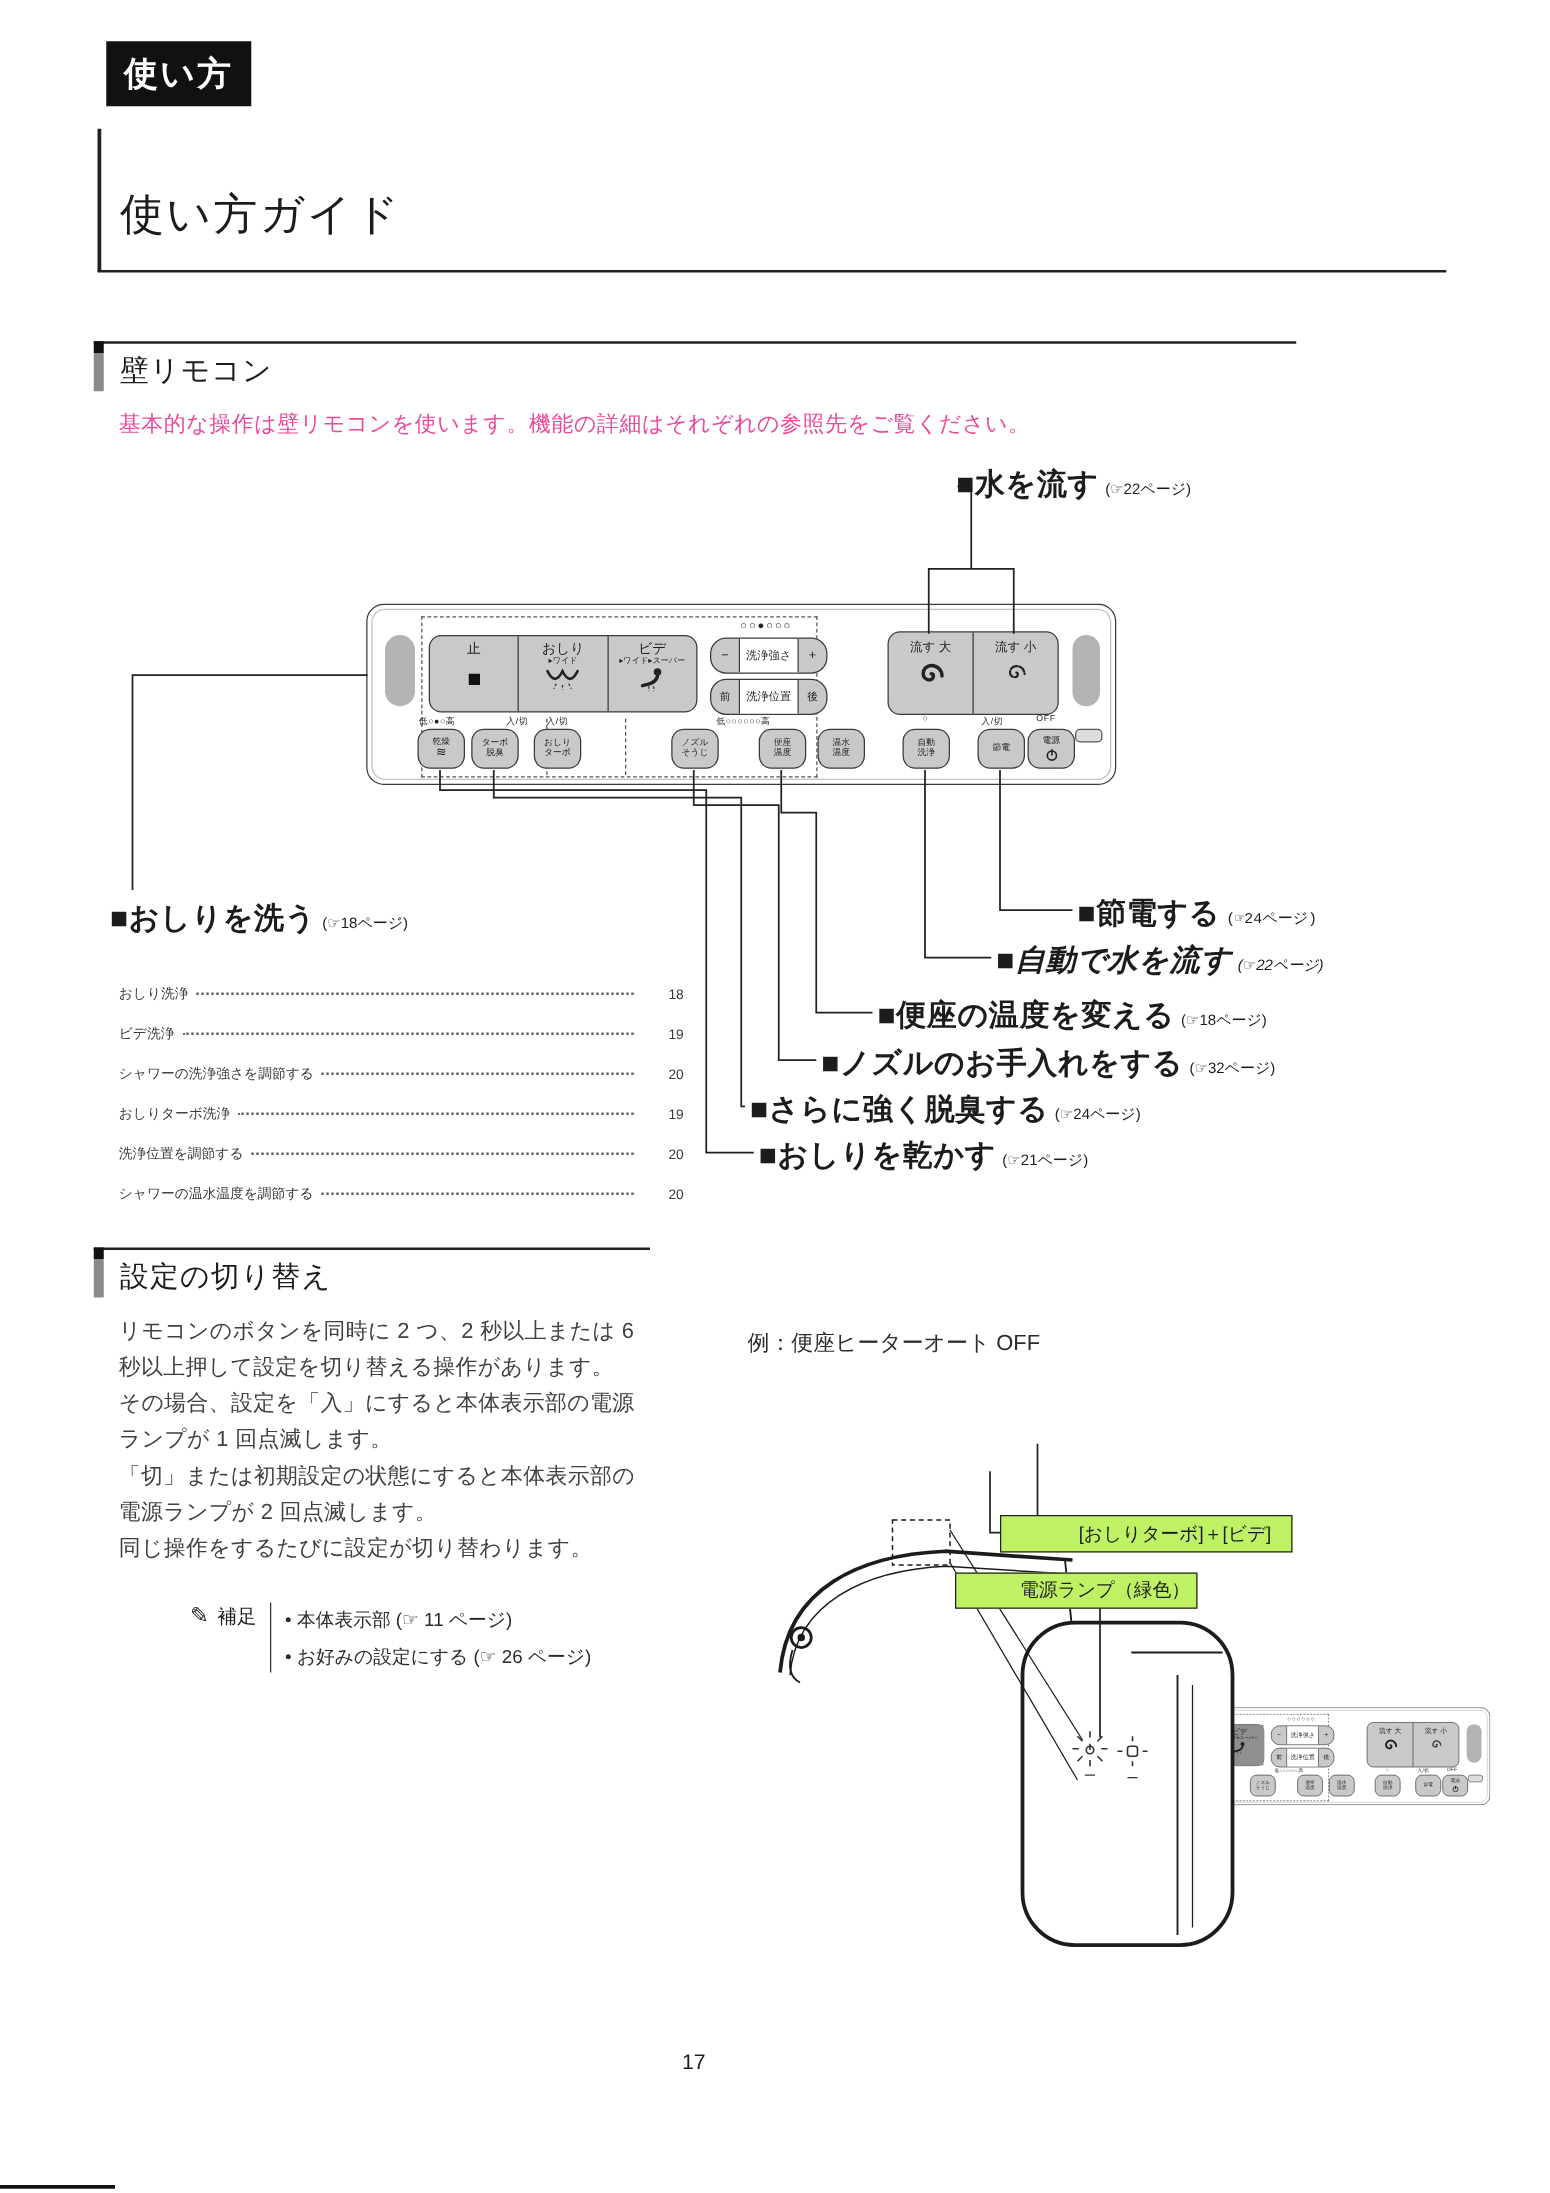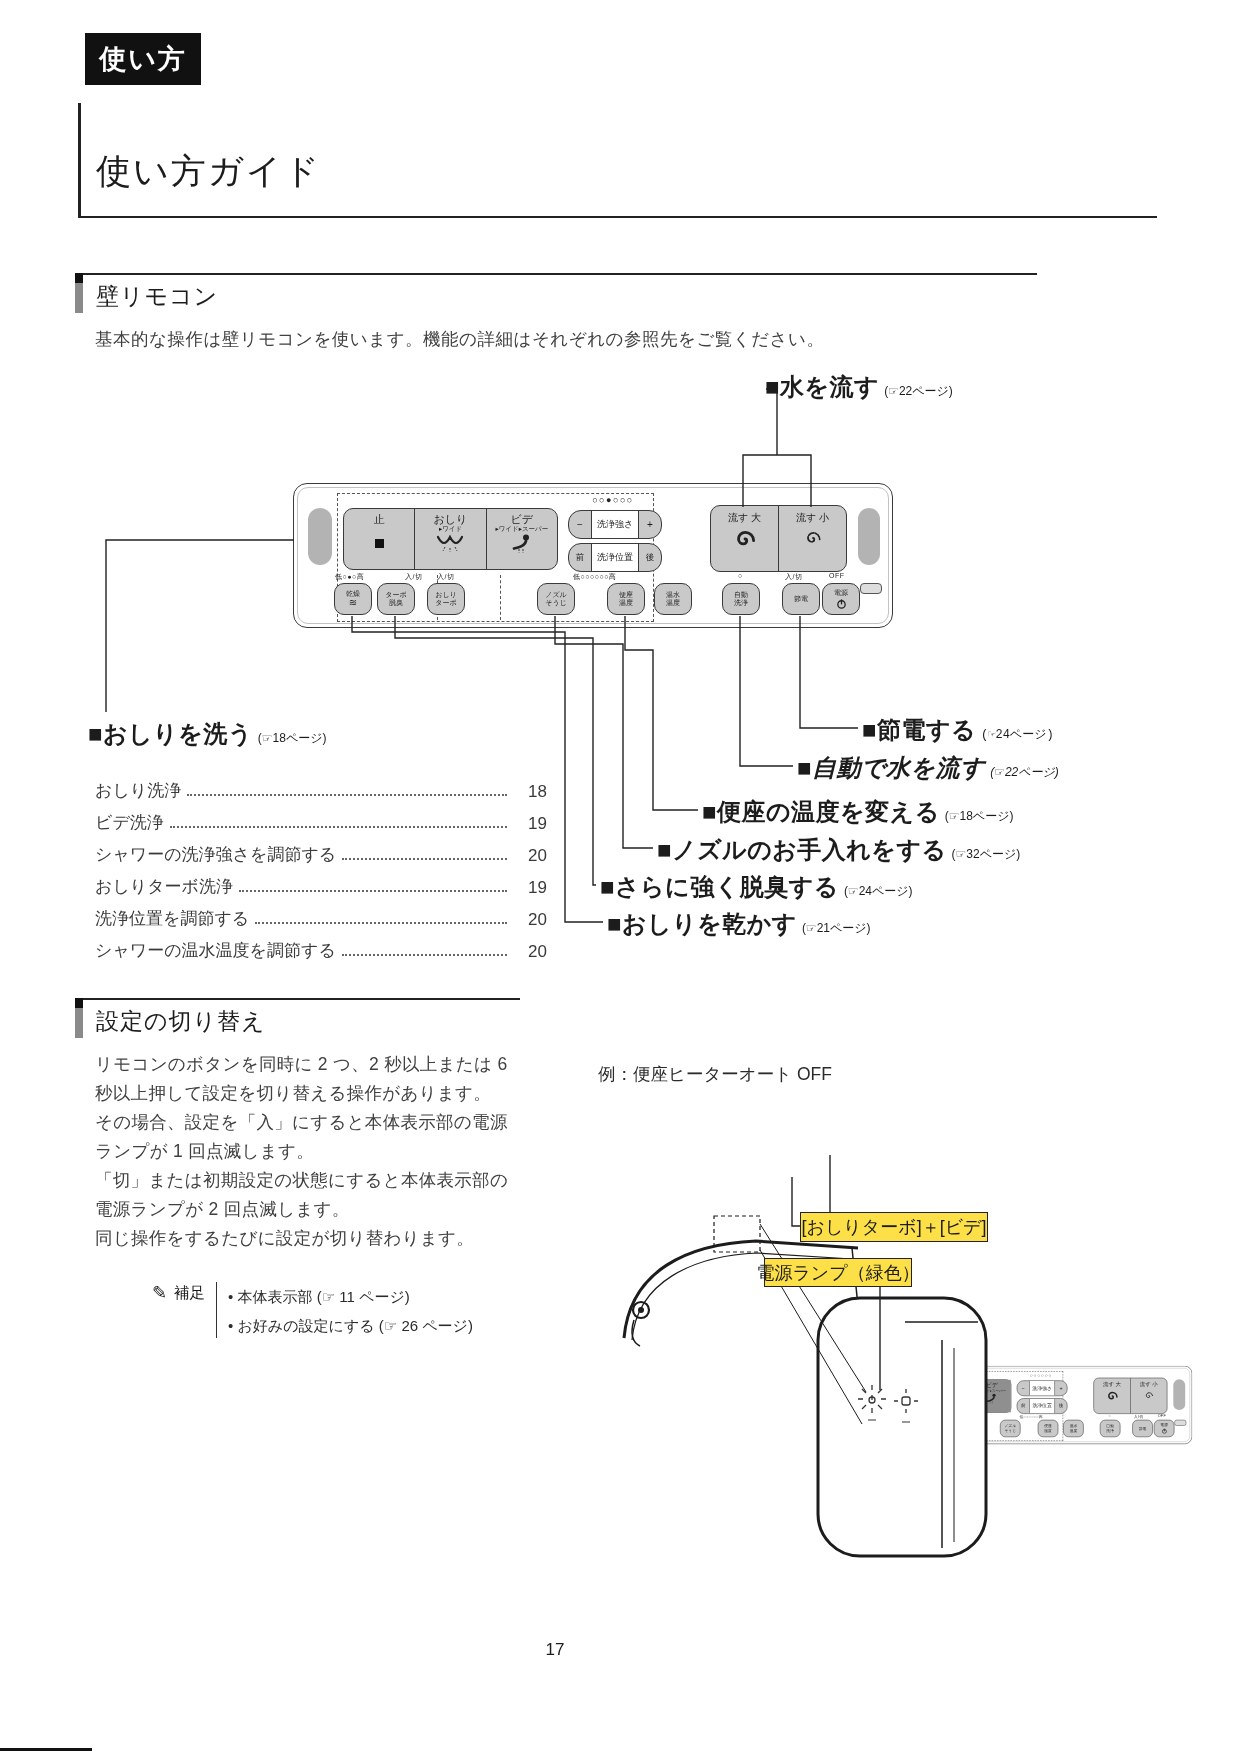"基本的な操作は壁リモコンを使います。機能の詳細はそれぞれの参照先をご覧ください。" #intro-text { color: #404040 -> #ec4899 }
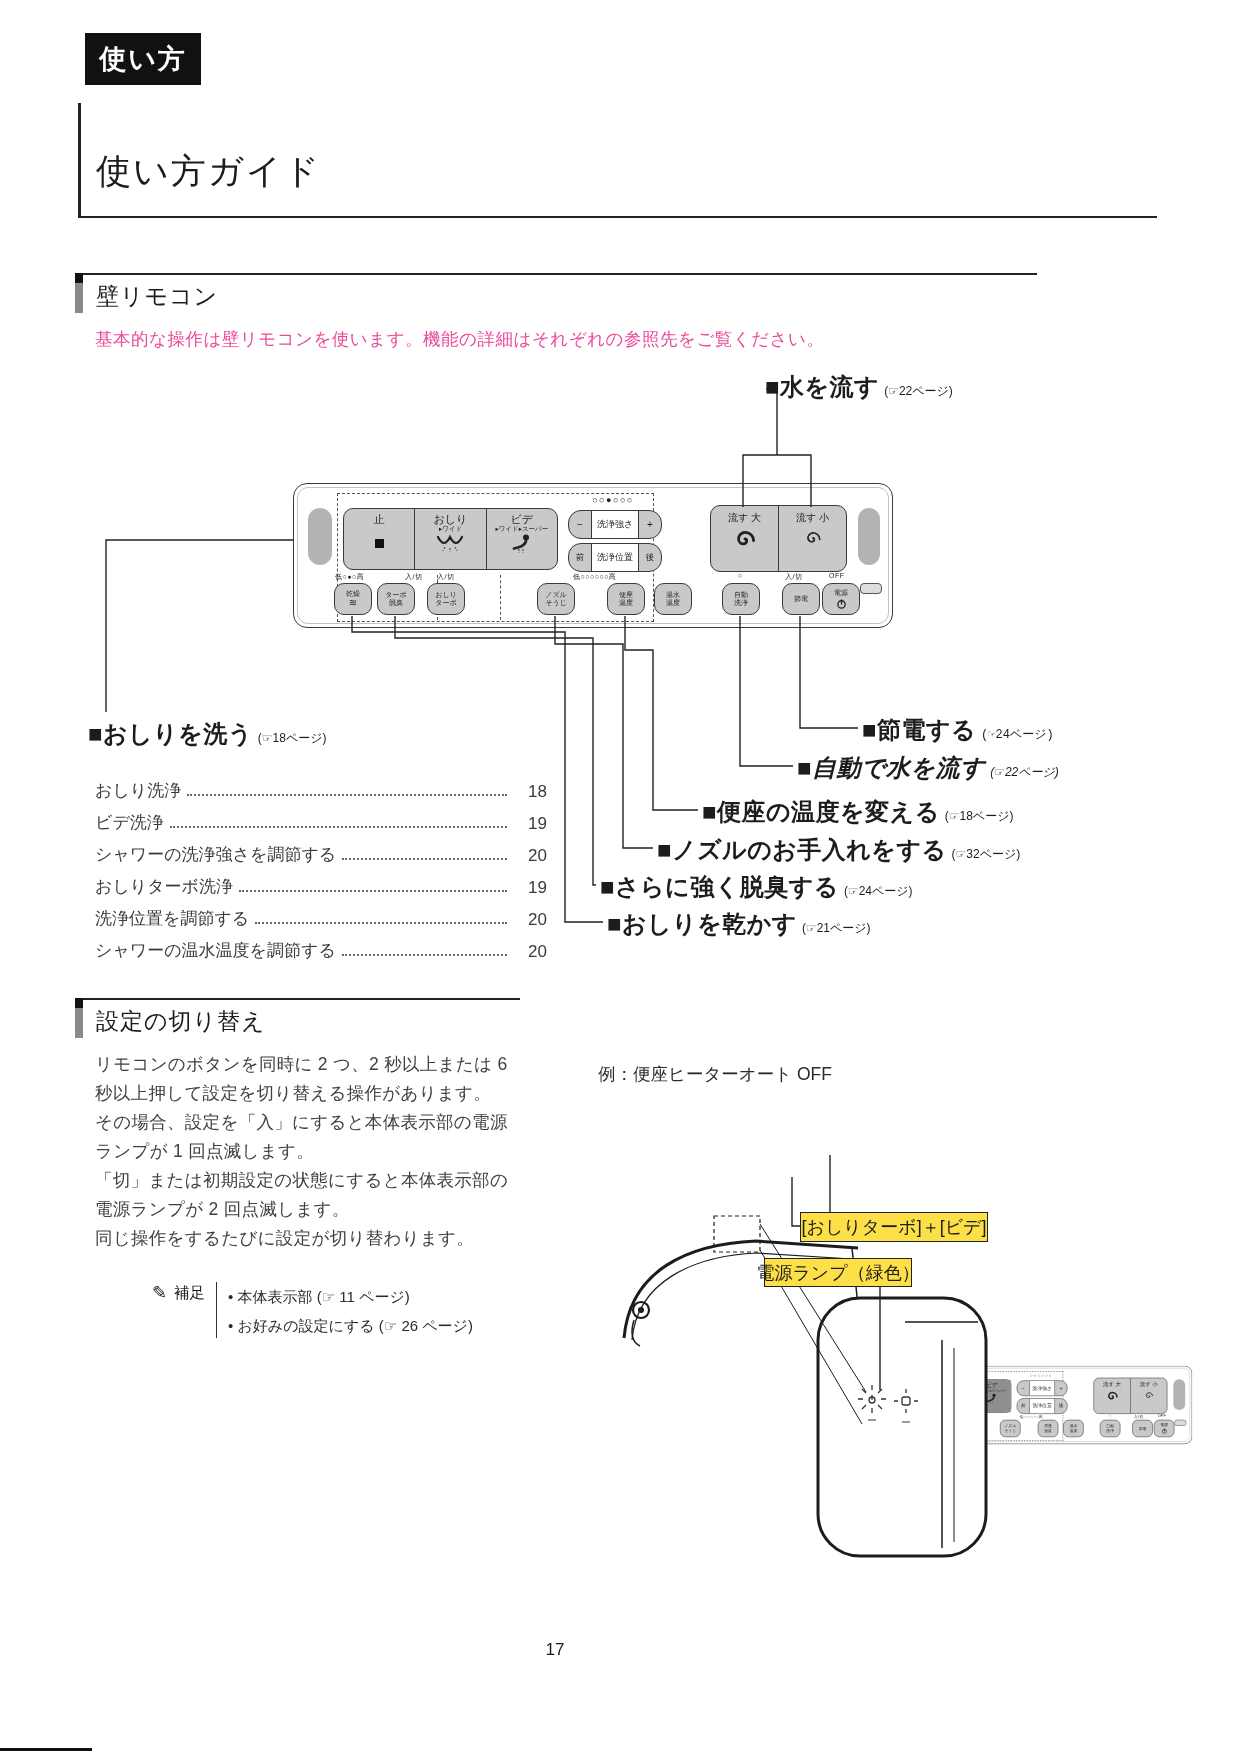"おしり洗浄" .toc-row { font-size: 17px -> 11px }
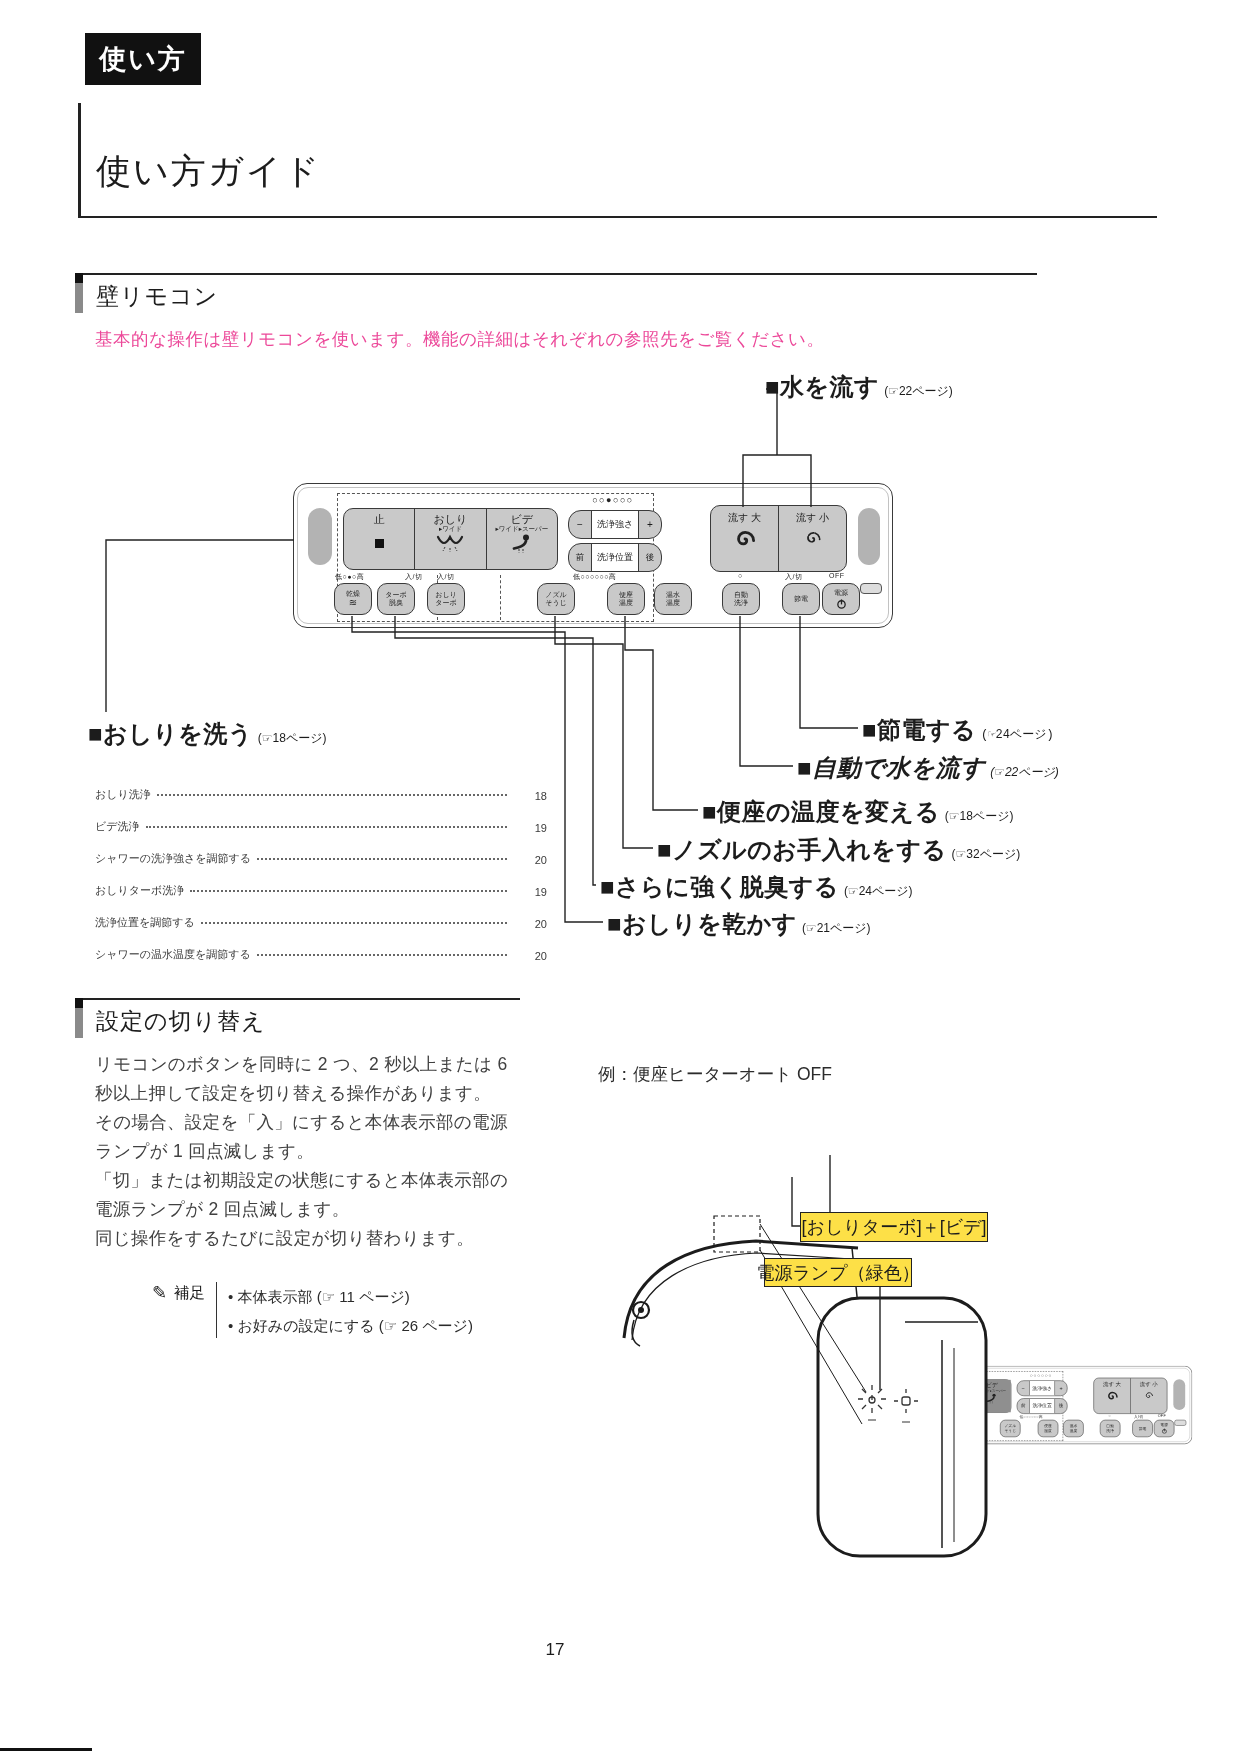"[おしりターボ]＋[ビデ]" .frame-box { background: #fde047 -> #bef264; font-size: 18px -> 15px; padding-left: none -> 46px }
